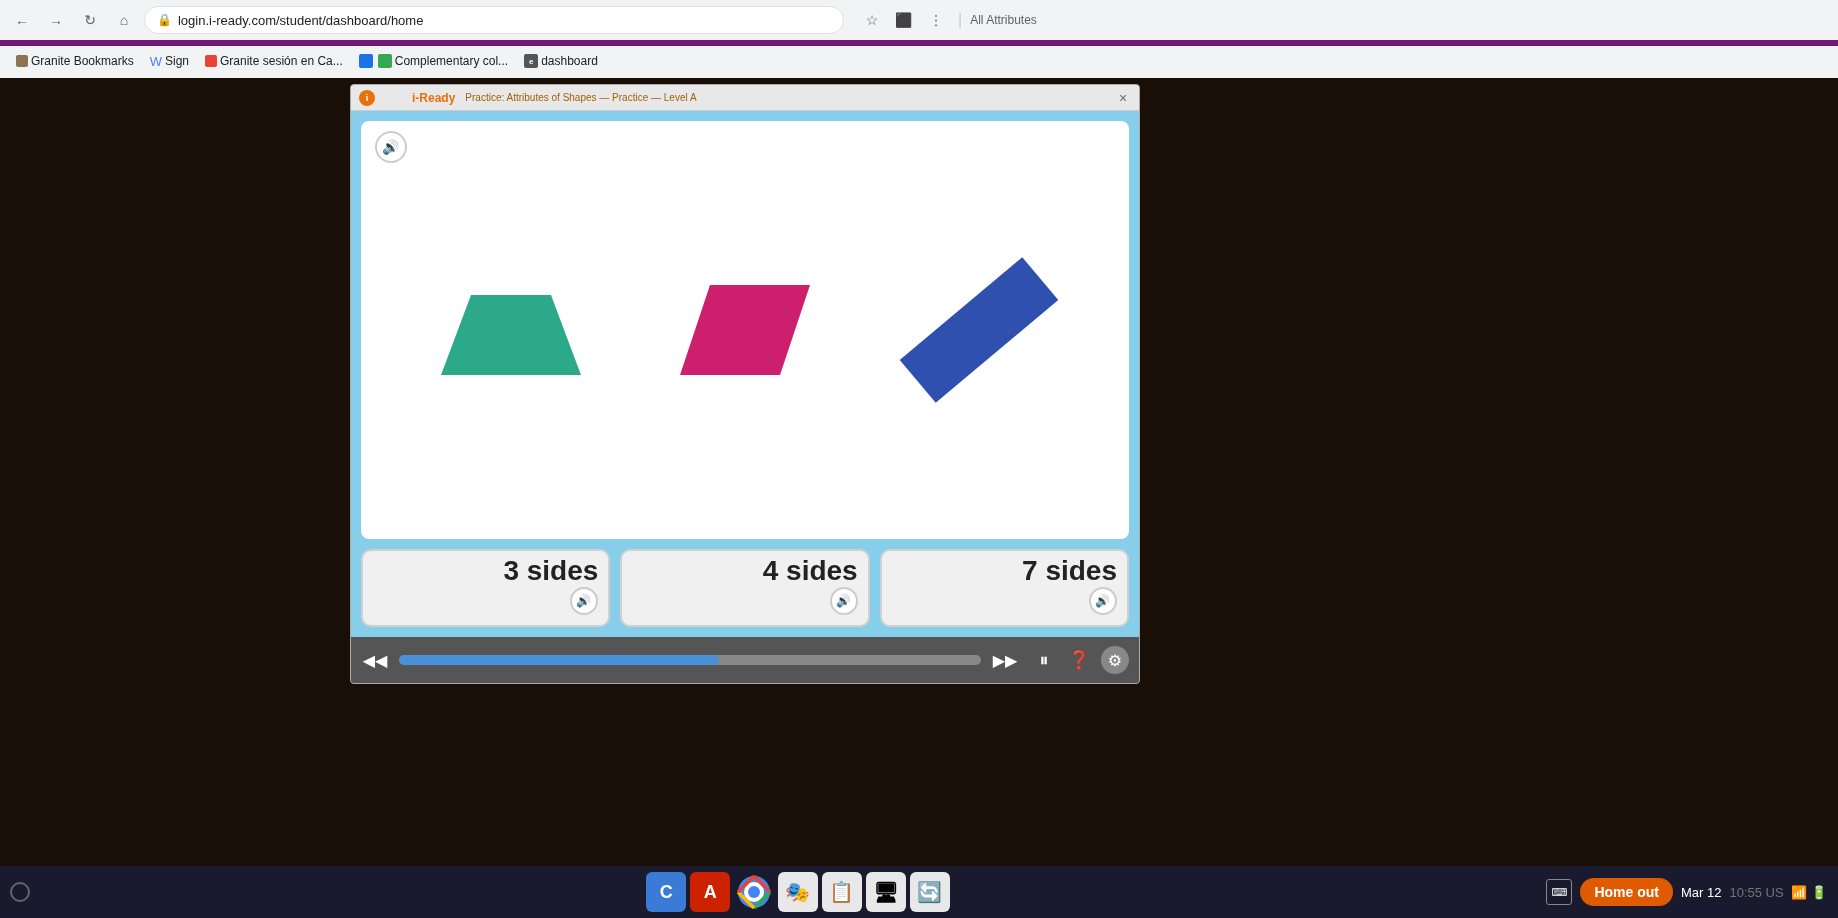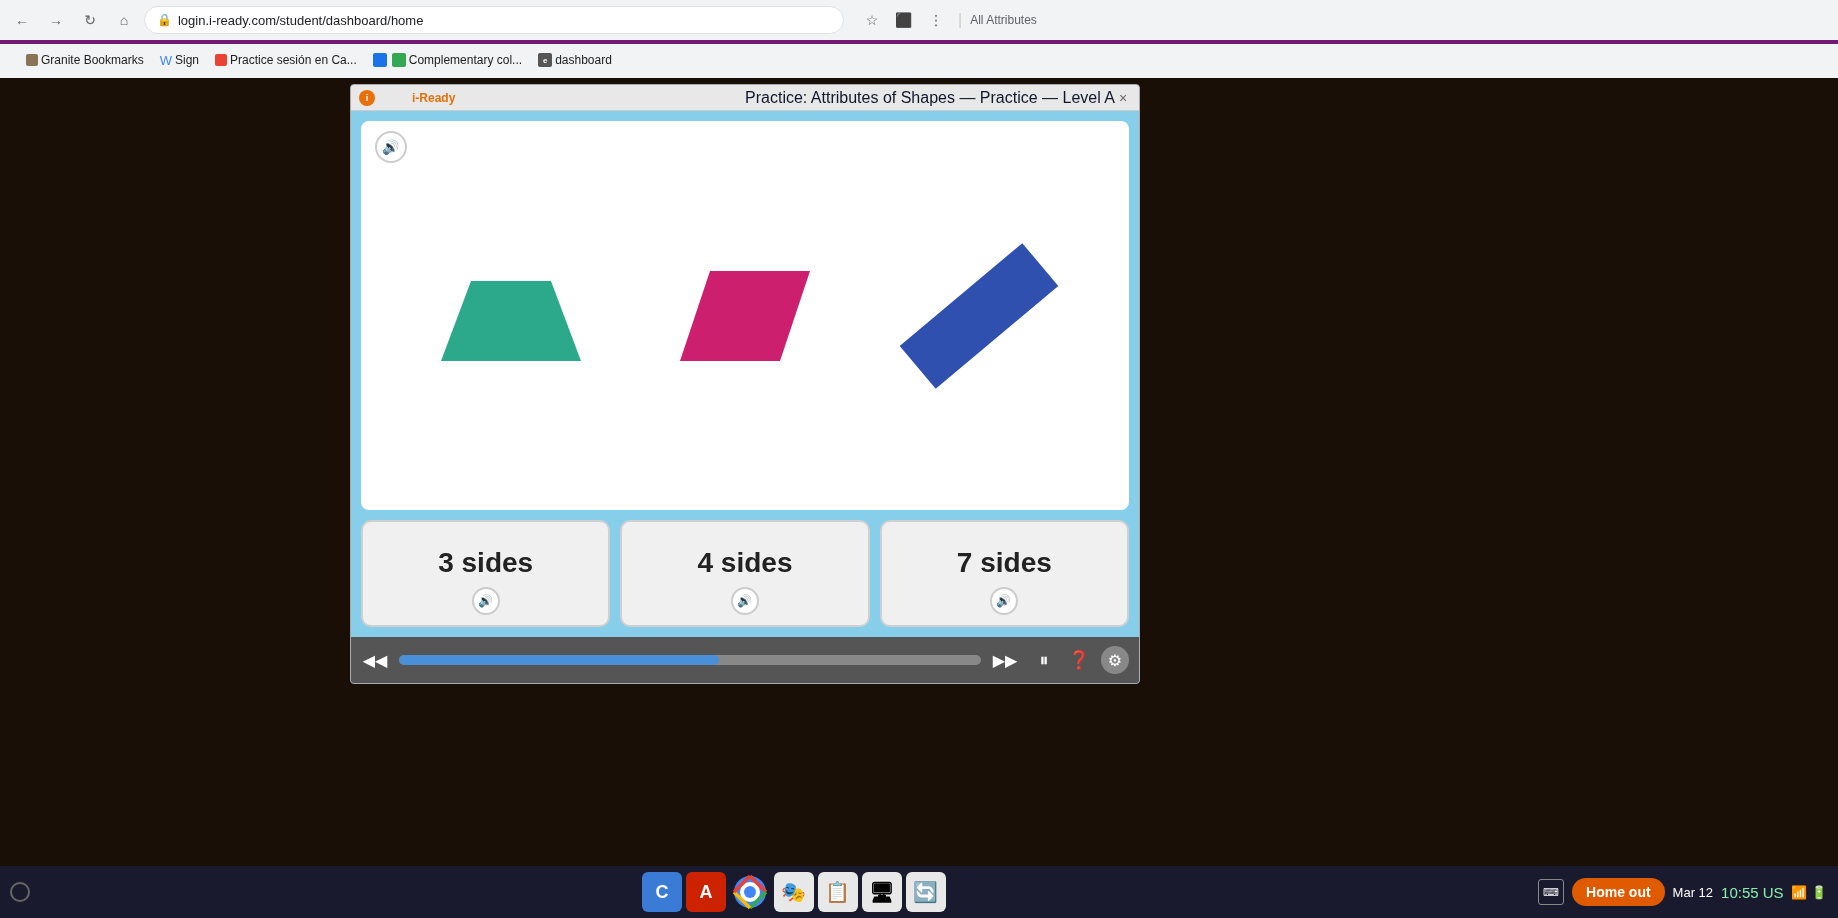"Granite Bookmarks" .bookmarks-bar { border-top: 4px solid #701a75 -> 6px solid #701a75; padding: 0 20px -> 0 10px }
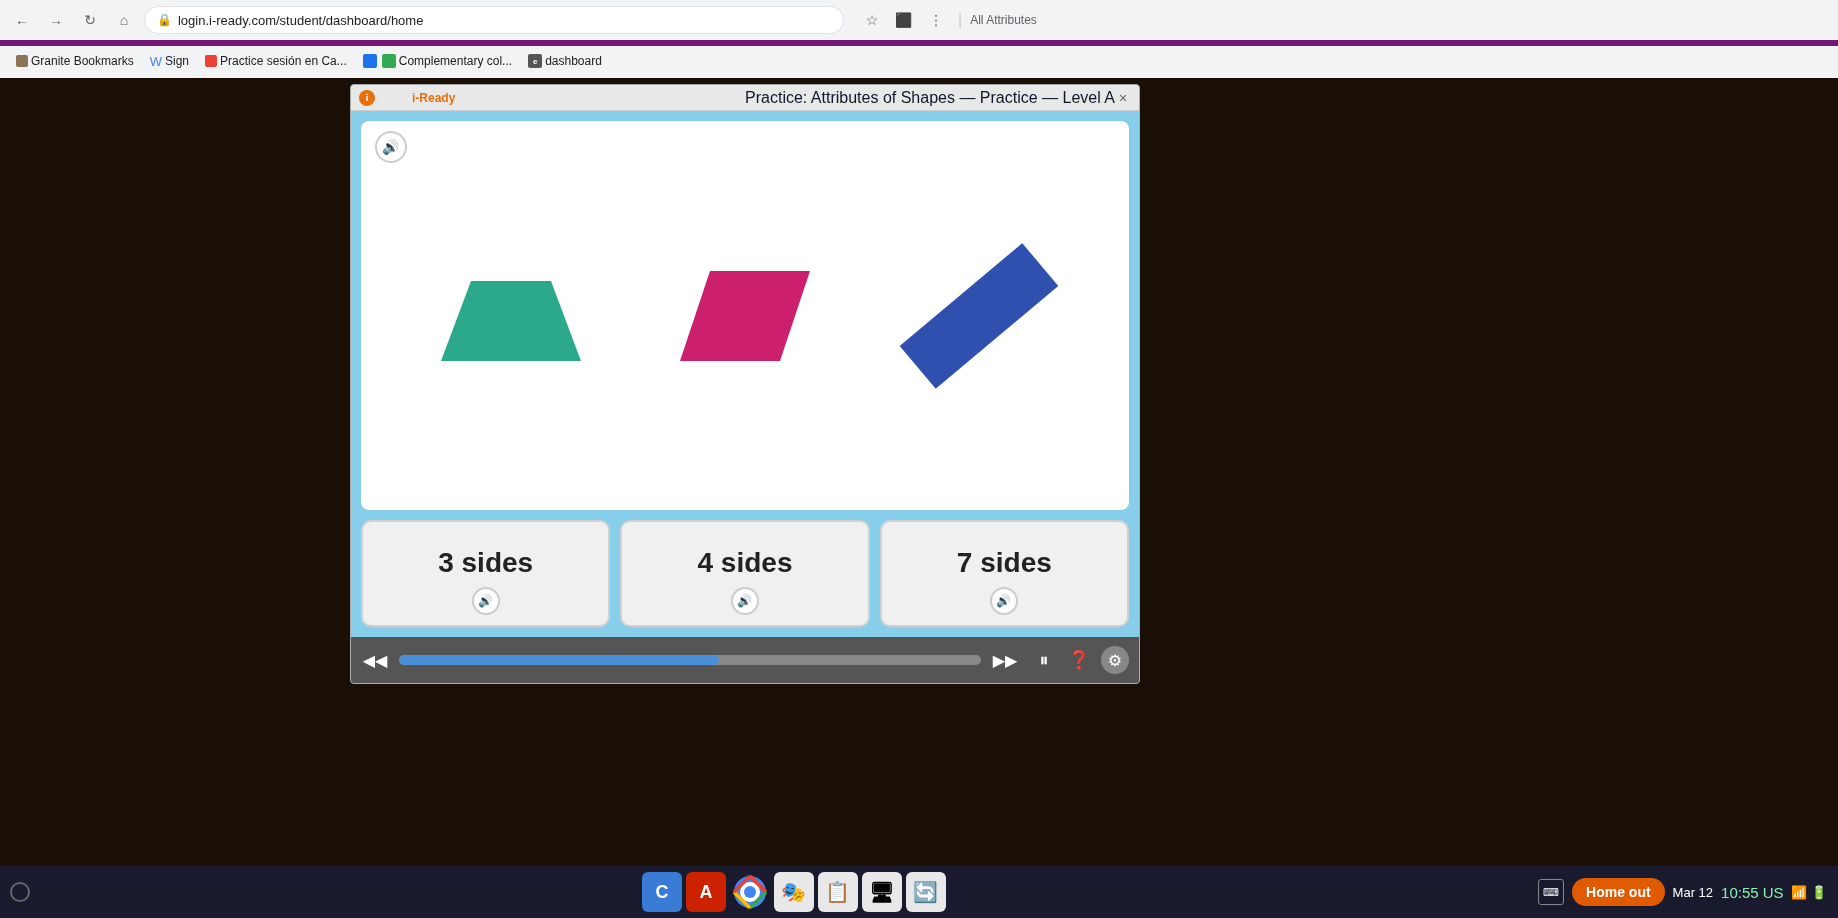"Practice sesión en Ca..." span { text: Practice -> Granite }
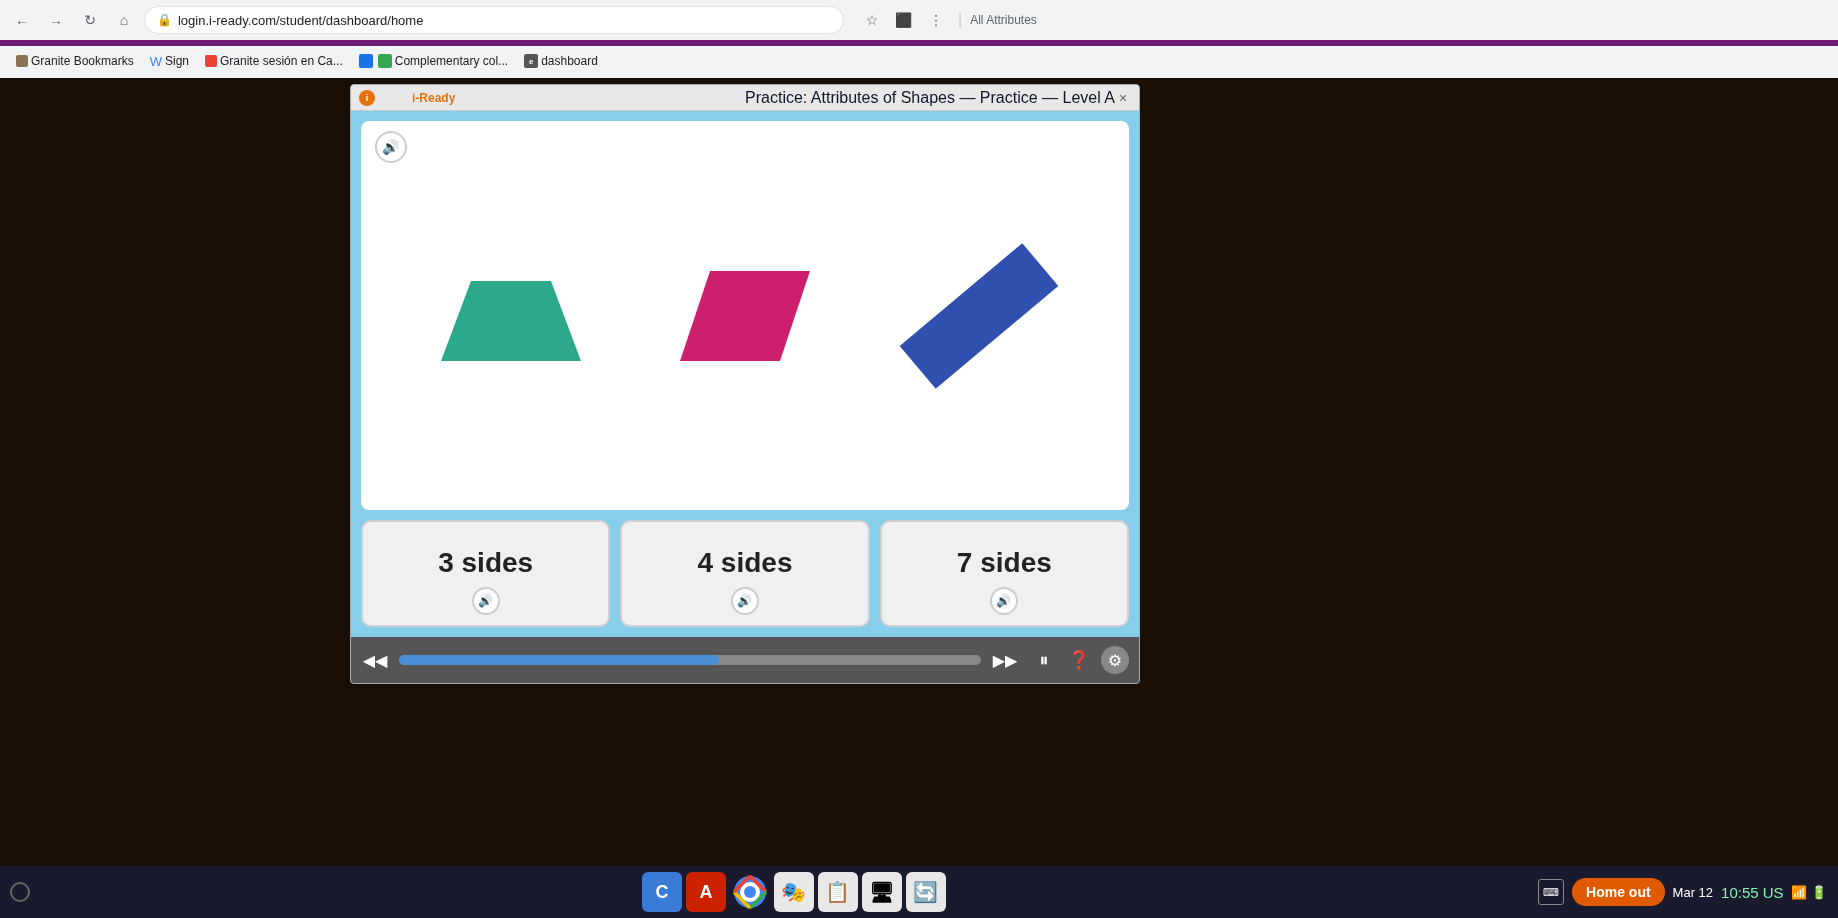"Practice: Attributes of Shapes —" .iready-title { color: #0f172a -> #a16207; font-size: 16px -> 10px; text-align: right -> left }
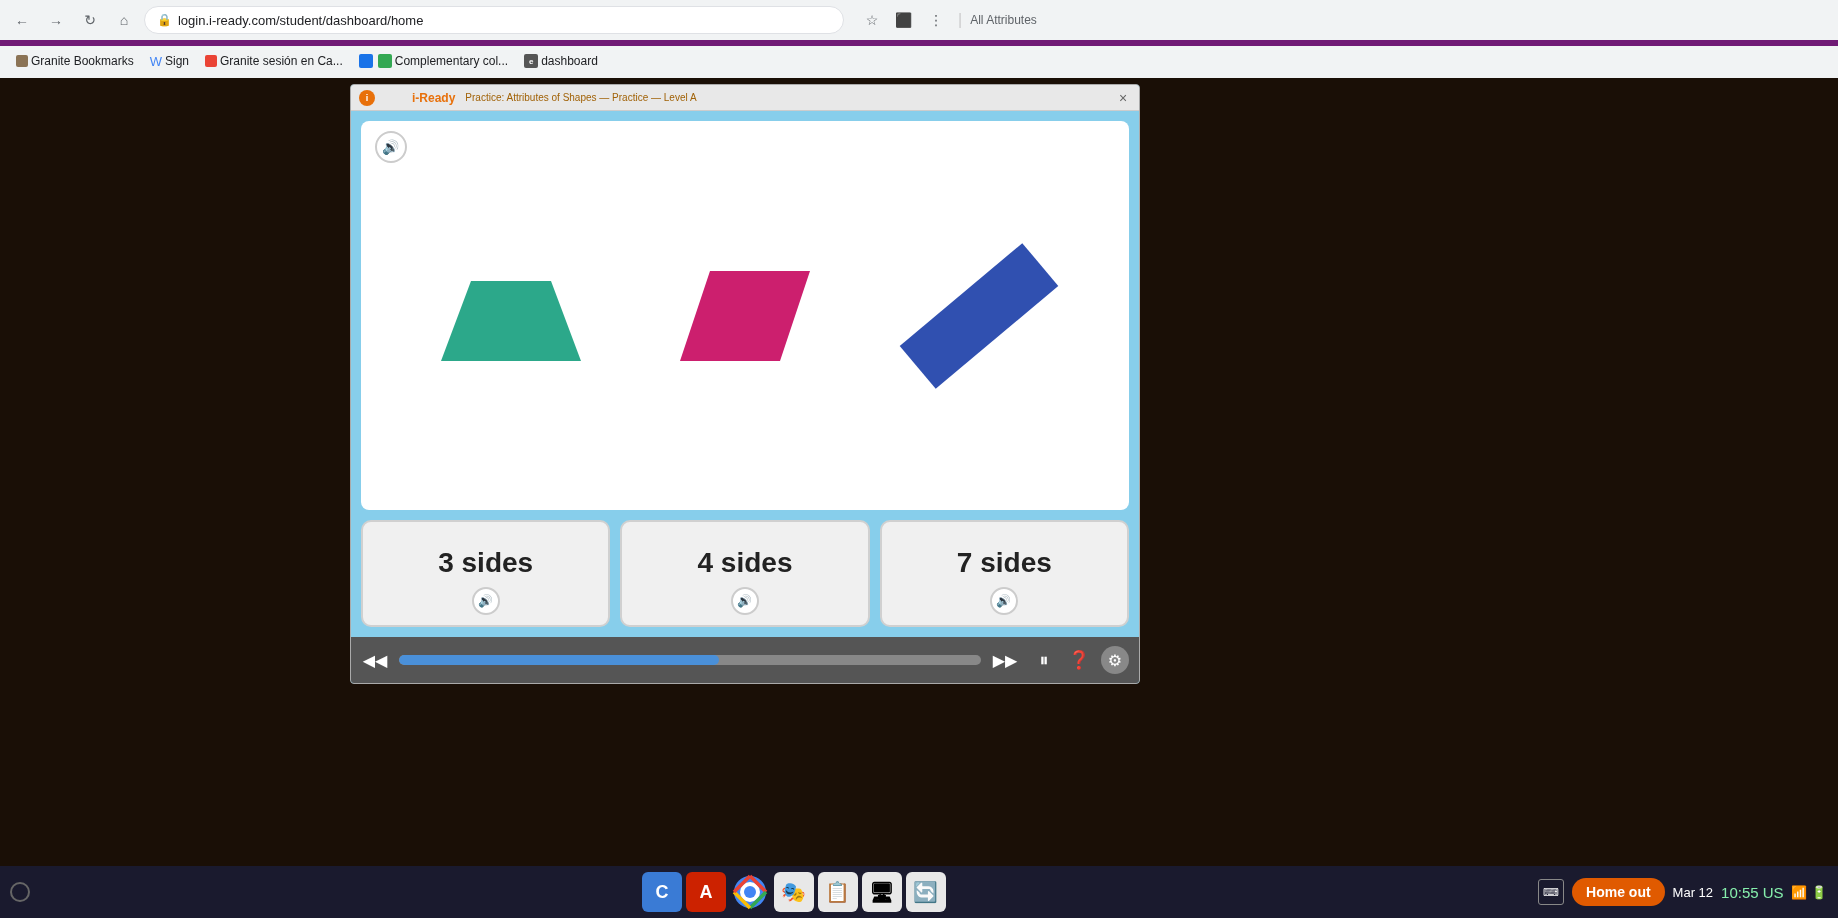"3 sides" .choice-card { align-items: center -> flex-end; gap: 8px -> none; padding: 25px 10px 10px -> 4px 10px 10px }
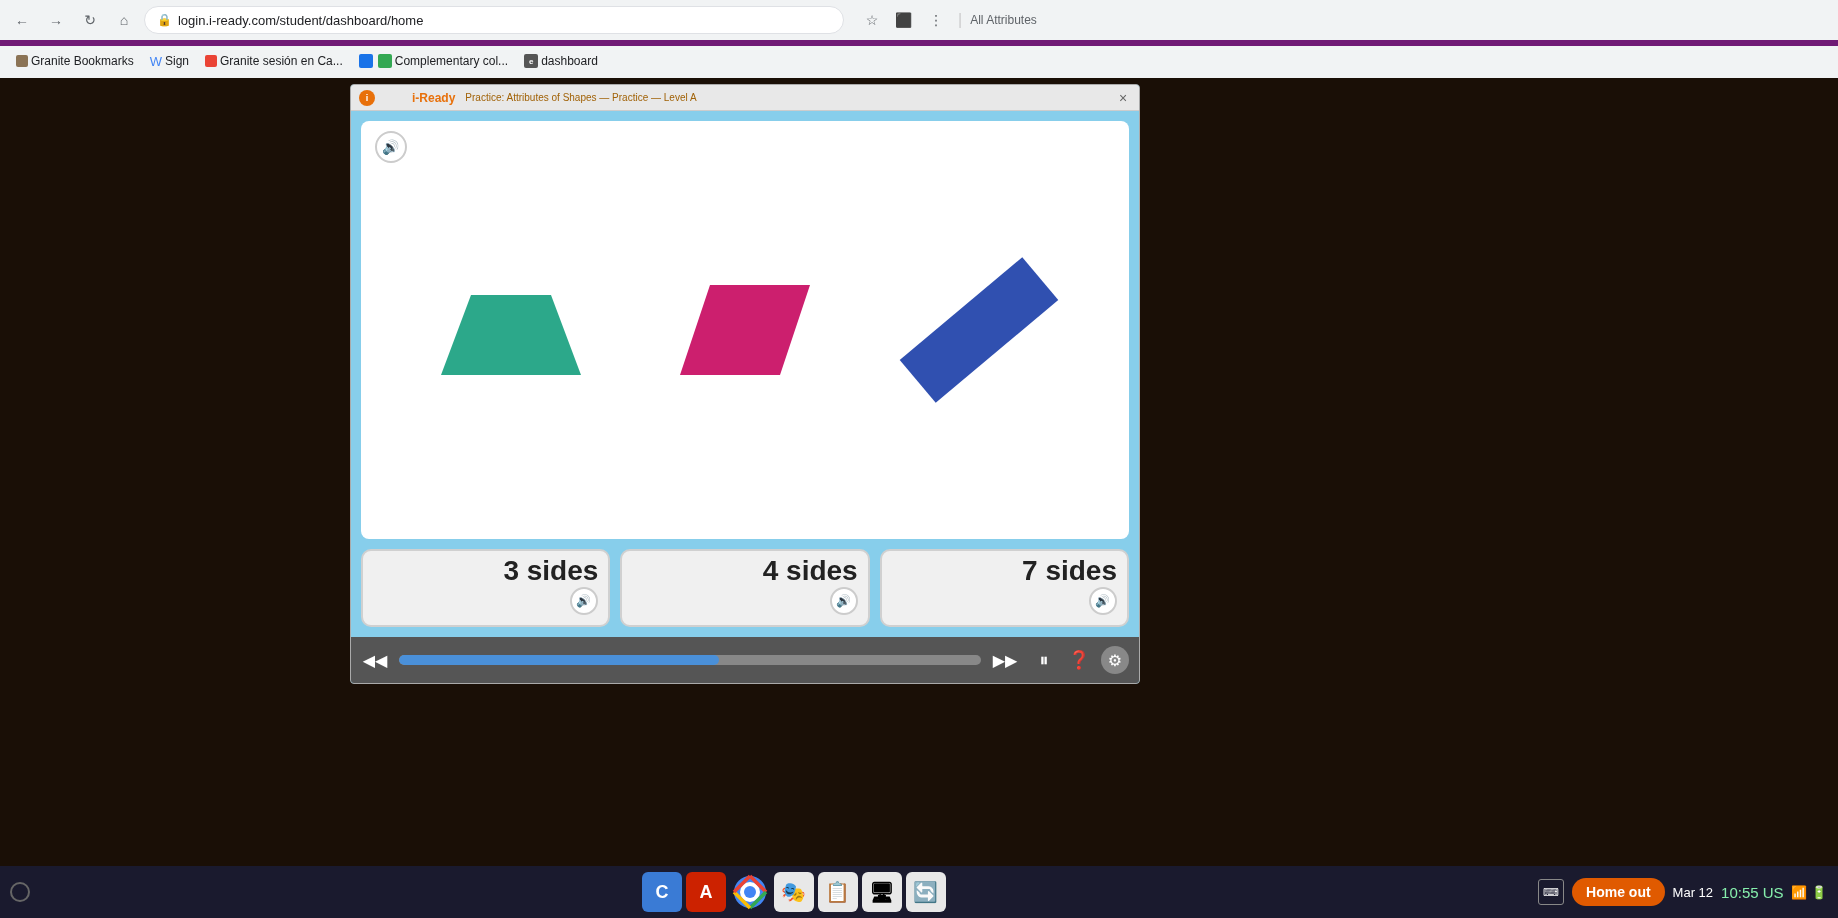"10:55 US" .taskbar-time { color: #86efac -> #737373; font-size: 15px -> 13px }
